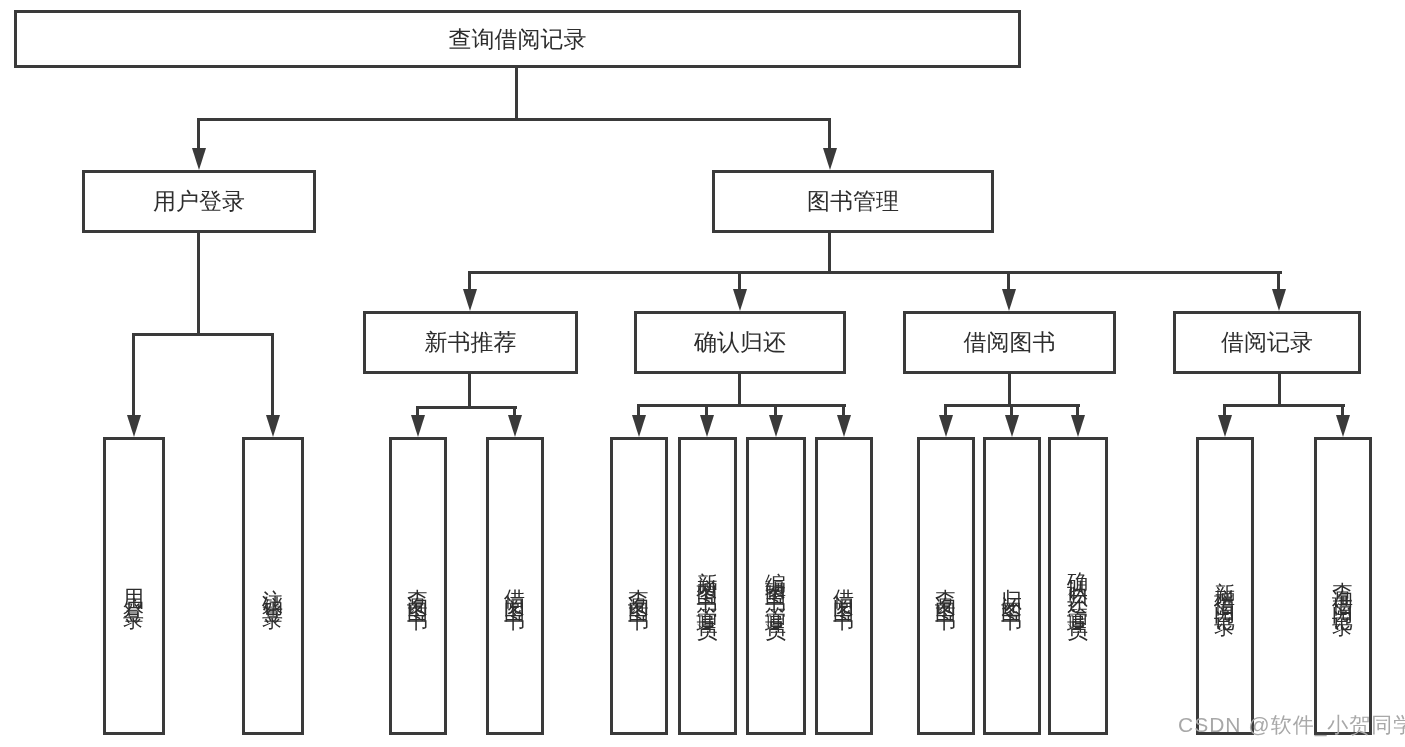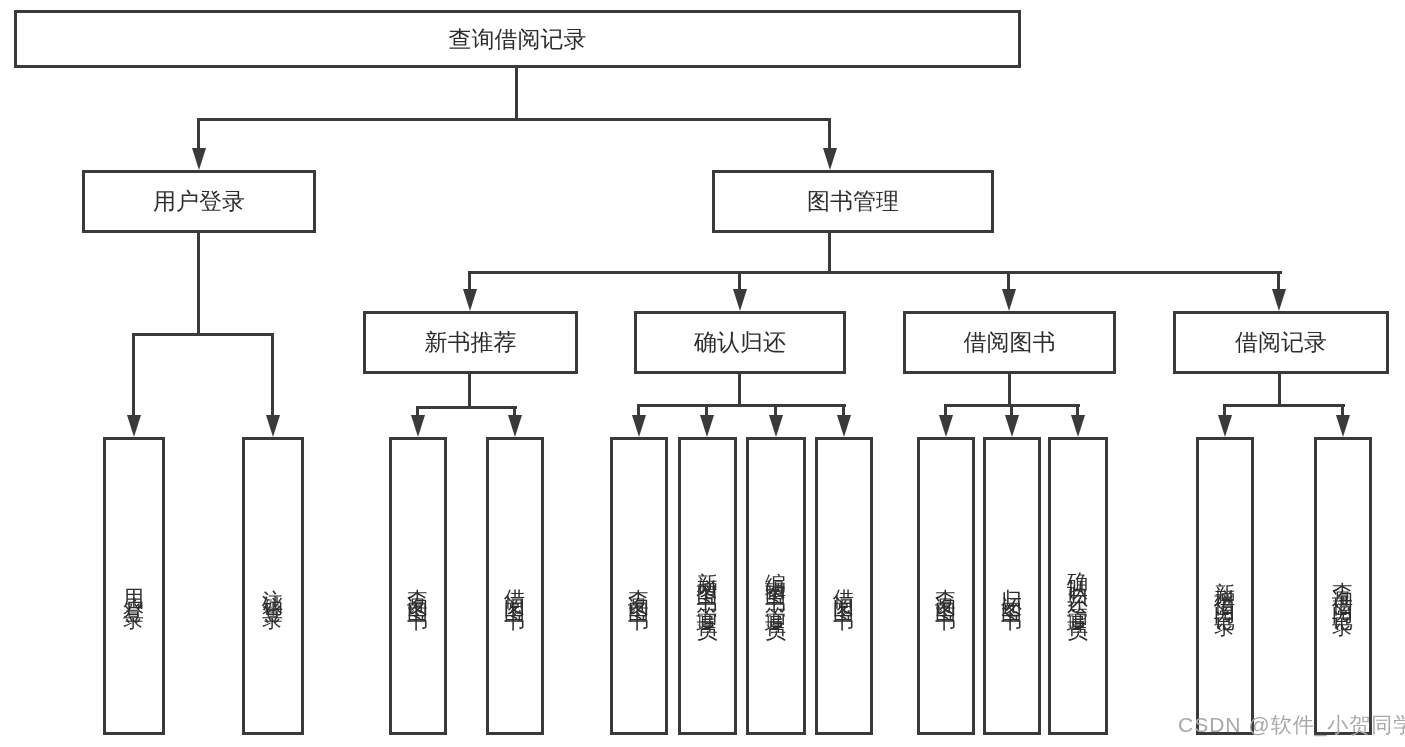"借阅记录" div.nd { width: 216px -> 188px }
